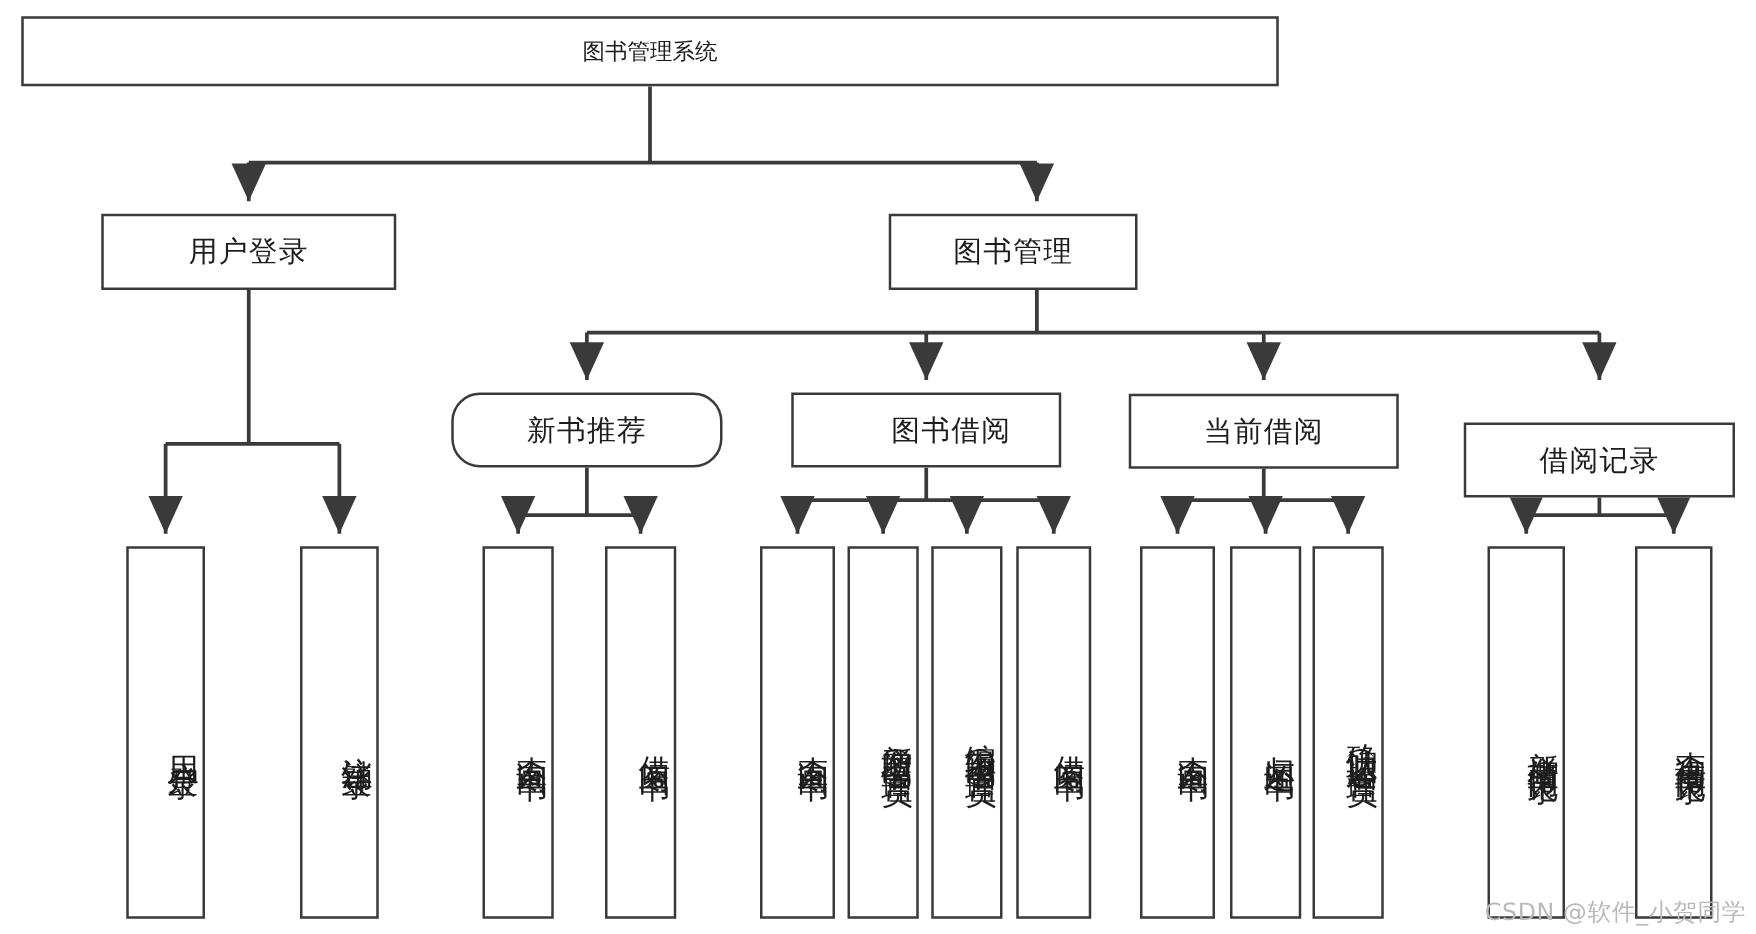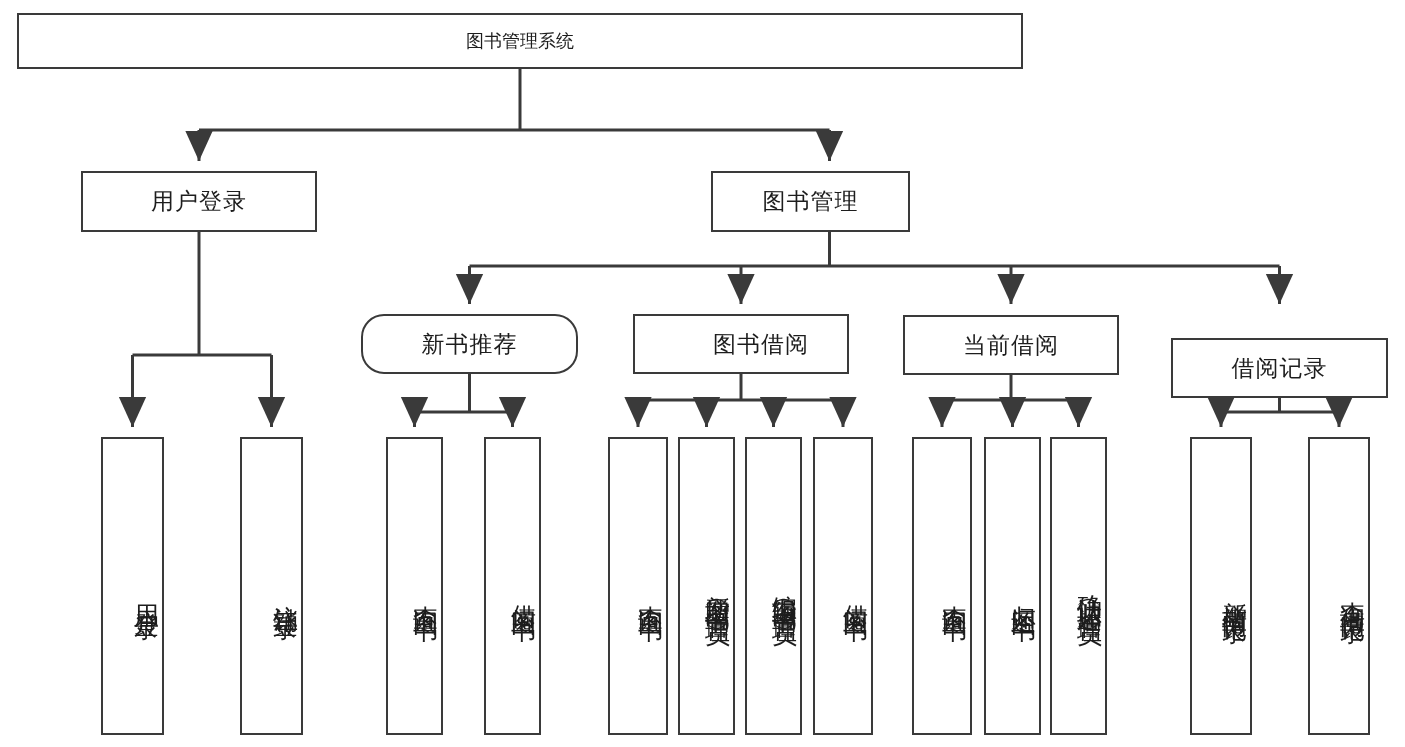"CSDN @软件_小贺同学" div.watermark { html: none -> <div>CSDN @软件_小贺同学</div> }
